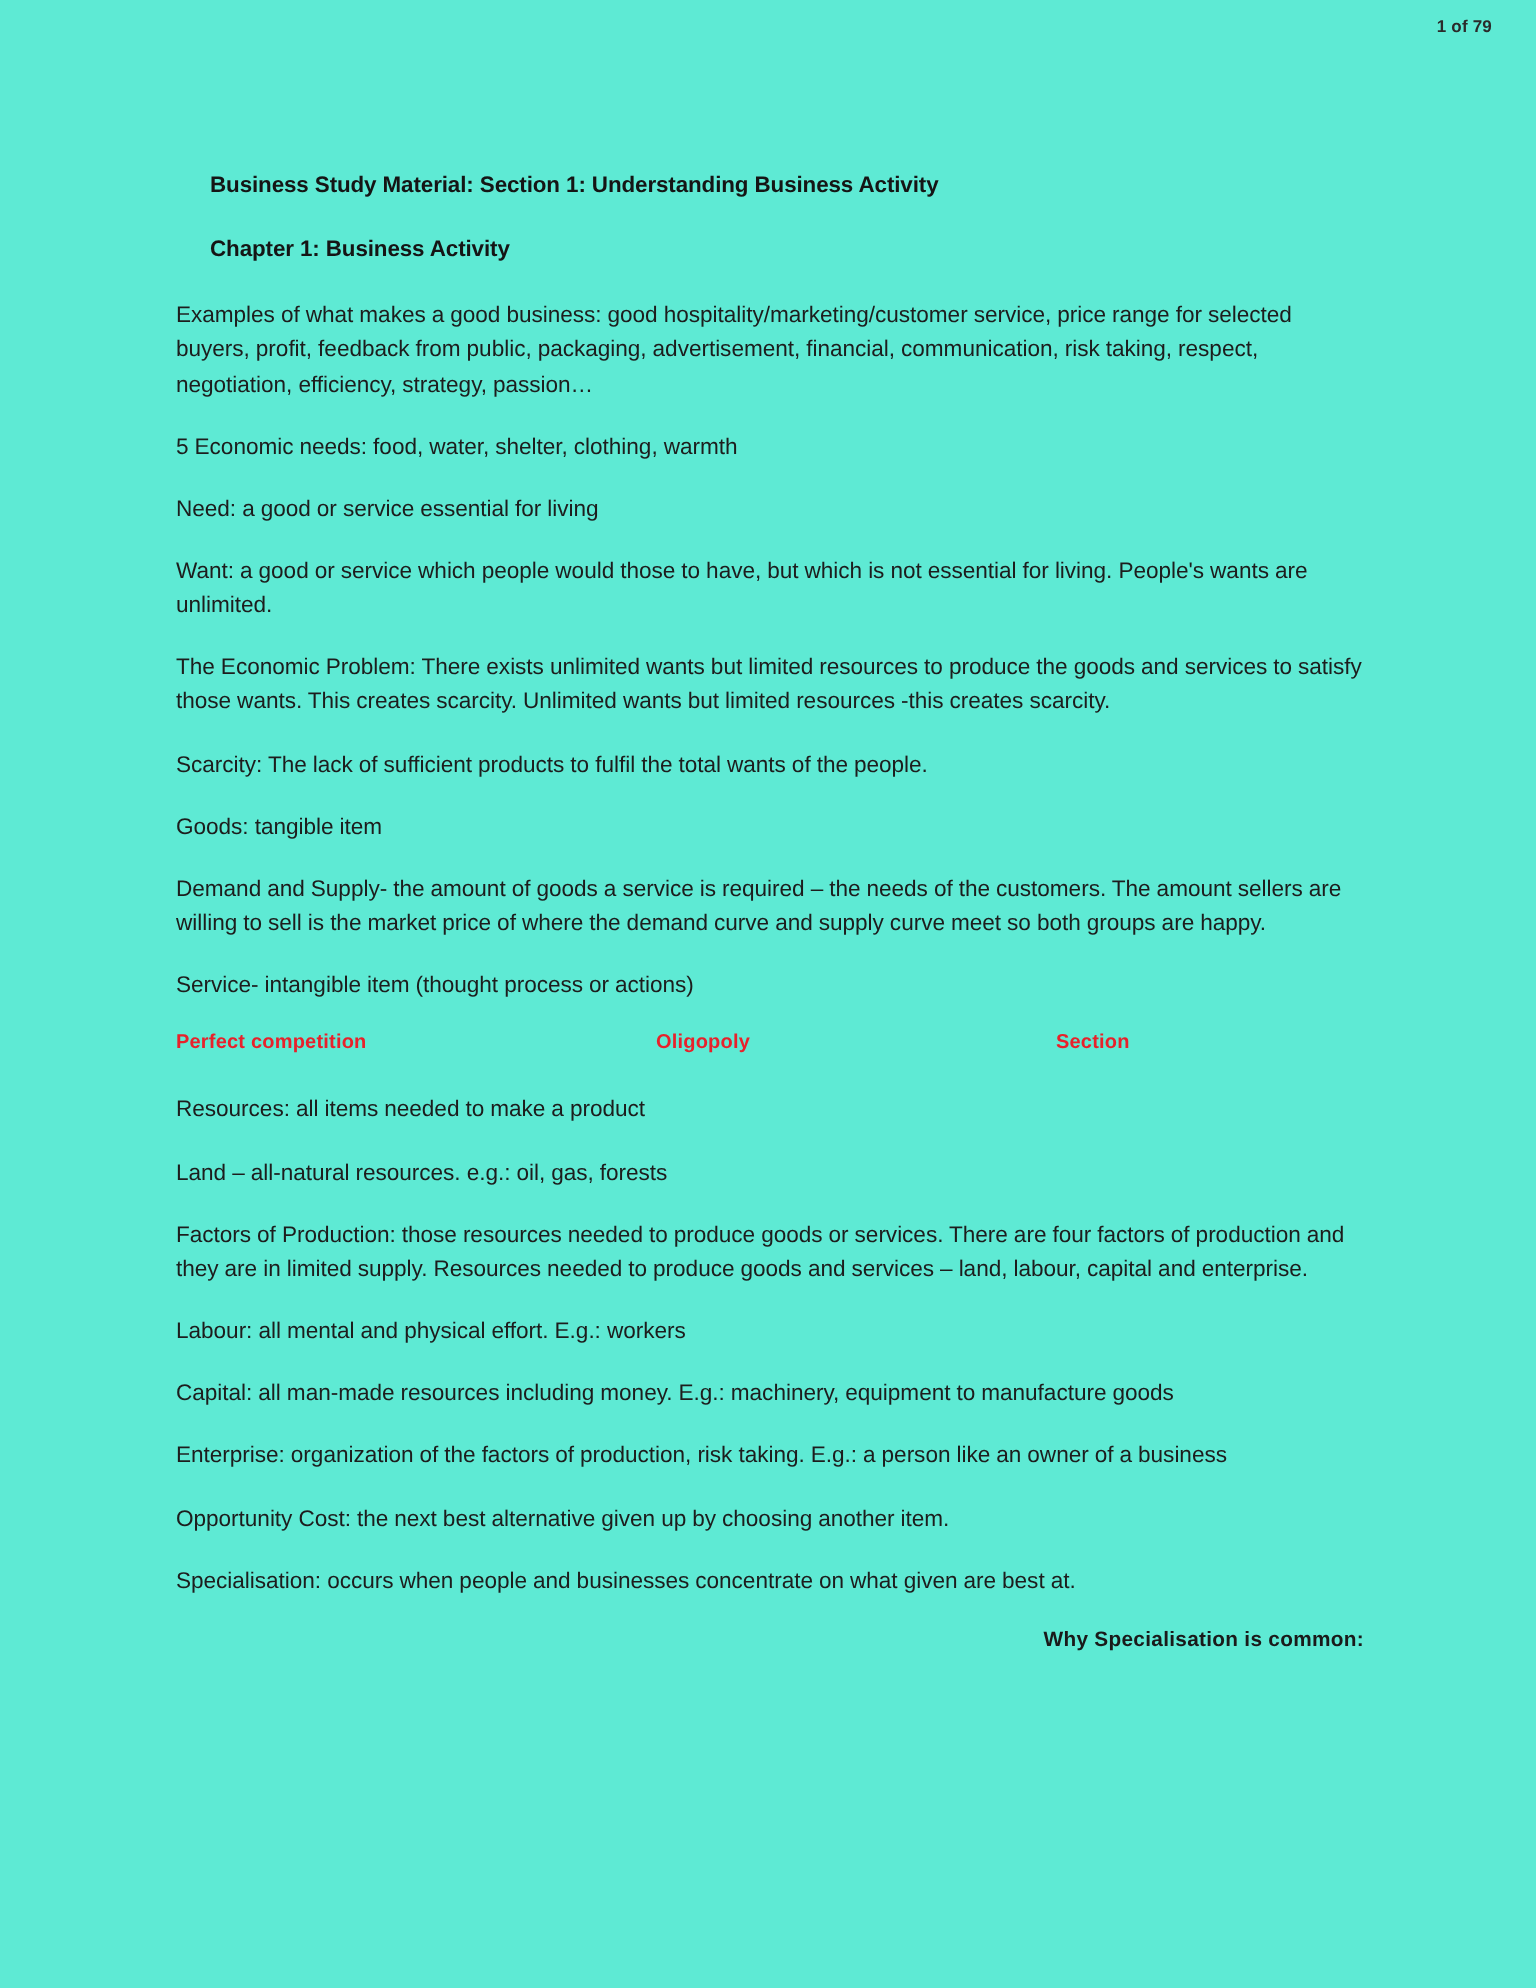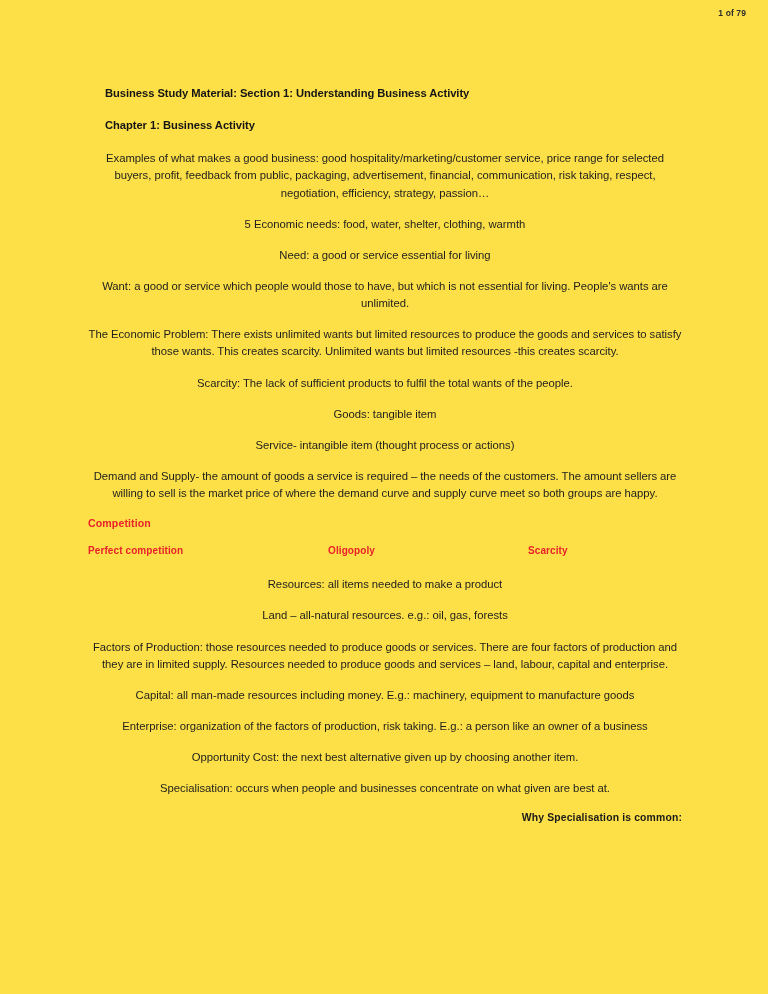"1 of 79" .page { background: #fde047 -> #5eead4 }
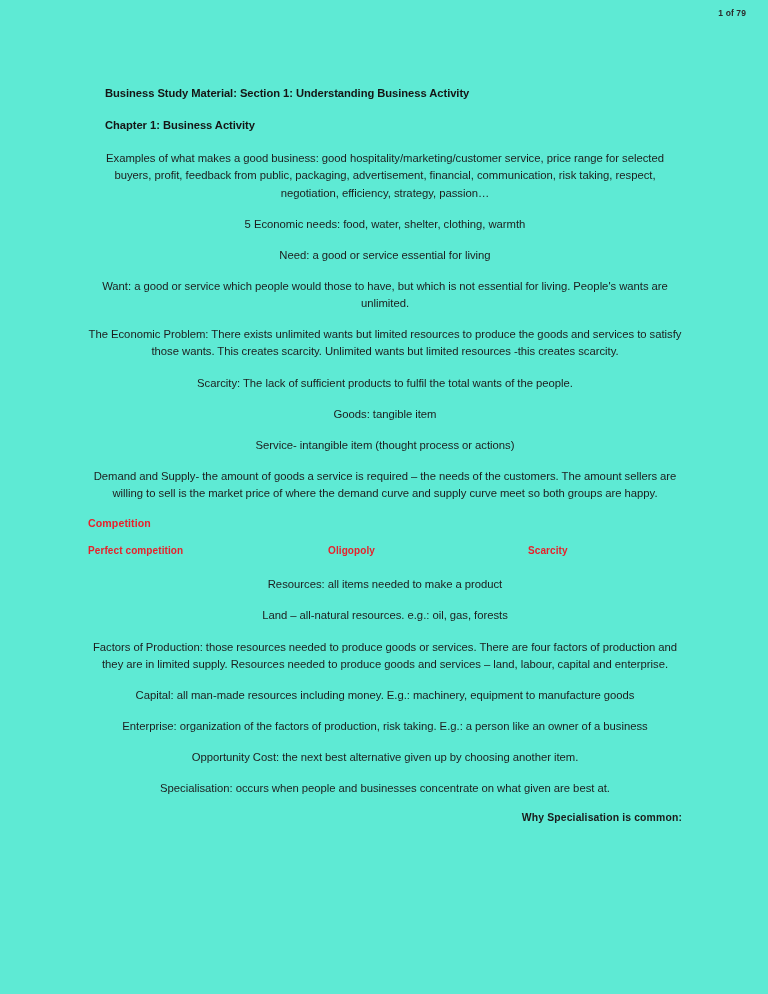"Examples of what makes a" .para { text-align: center -> left }
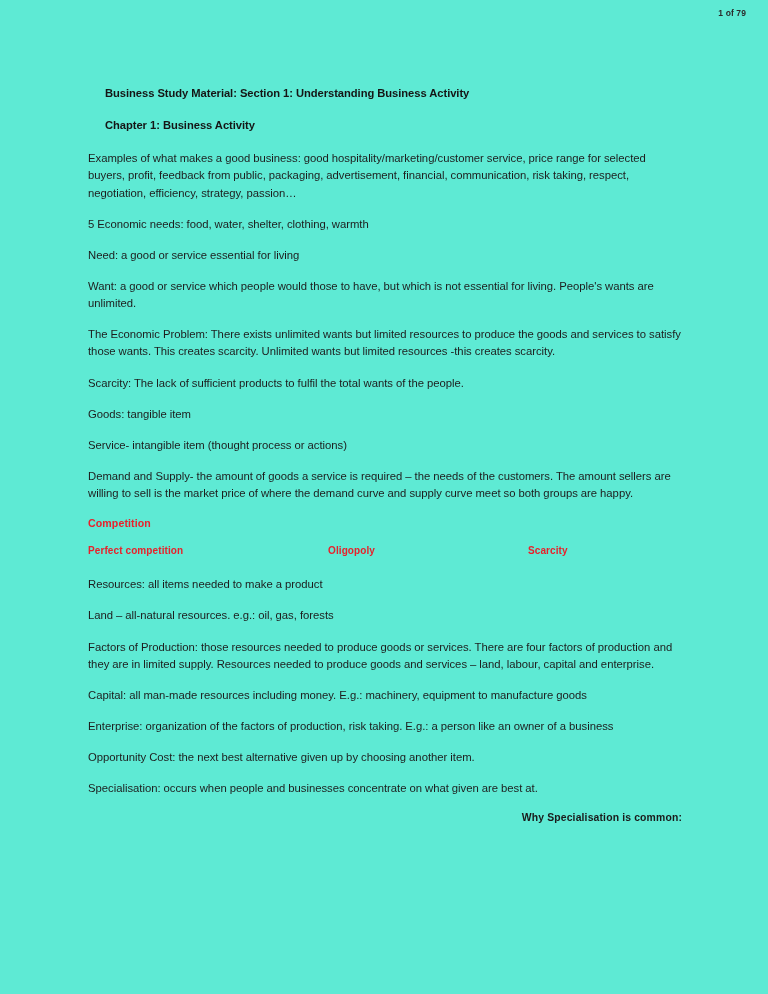"Service- intangible item (thought" p.para { order: before "Demand and Supply- the amount" -> after "Demand and Supply- the amount" }
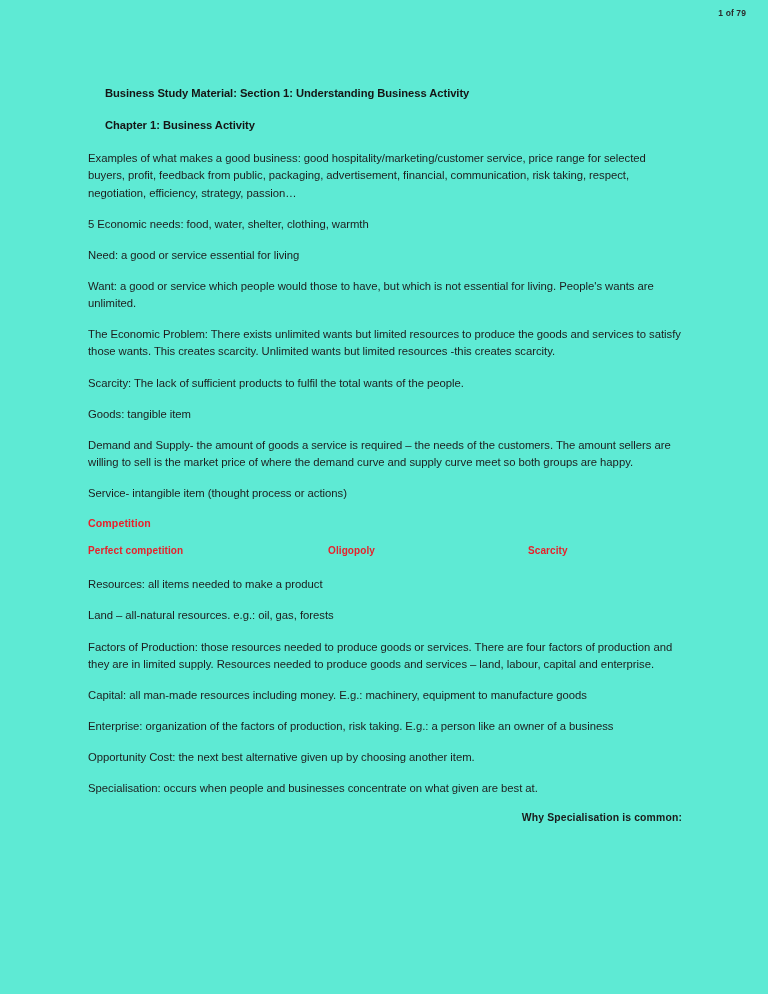"Competition" p.red-label { html: <p>Competition</p> -> none }
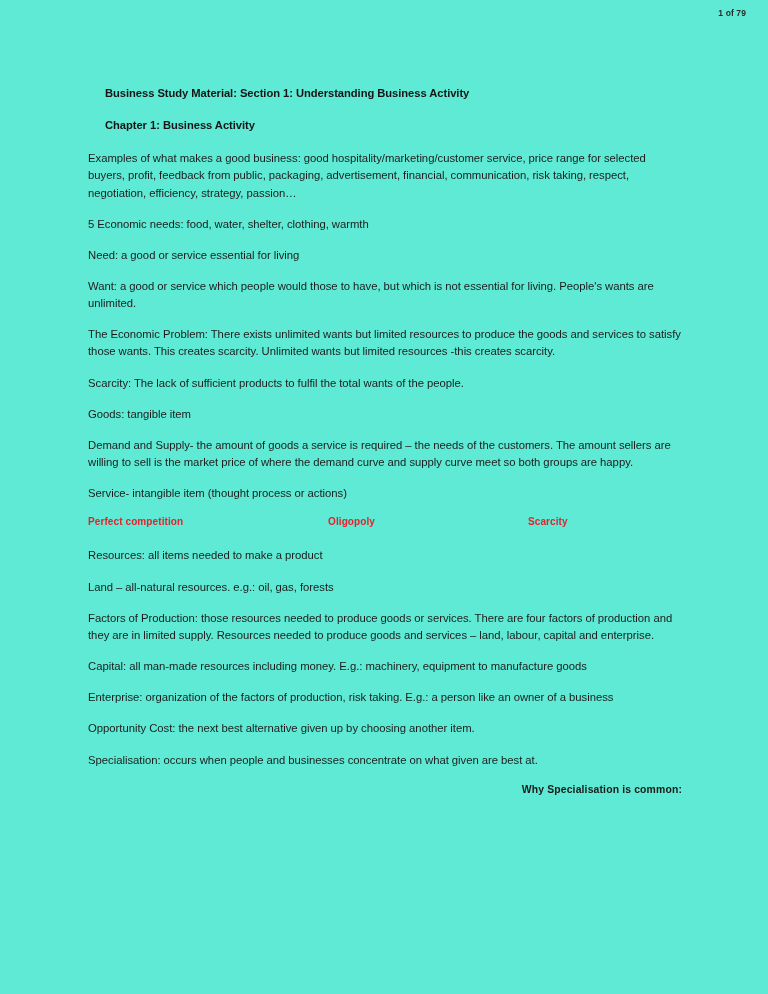"Scarcity" span.comp-col { text: Scarcity -> Section }
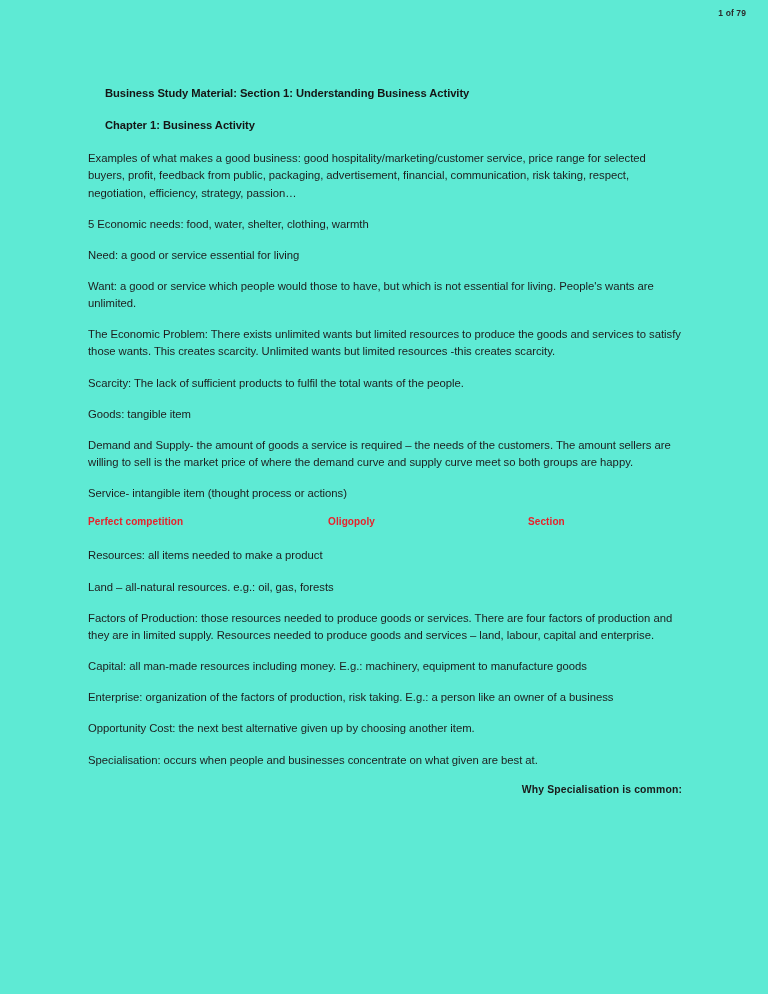"Labour: all mental and physical" p.para { html: none -> <p>Labour: all mental and physical effort. E.g.: workers</p> }
